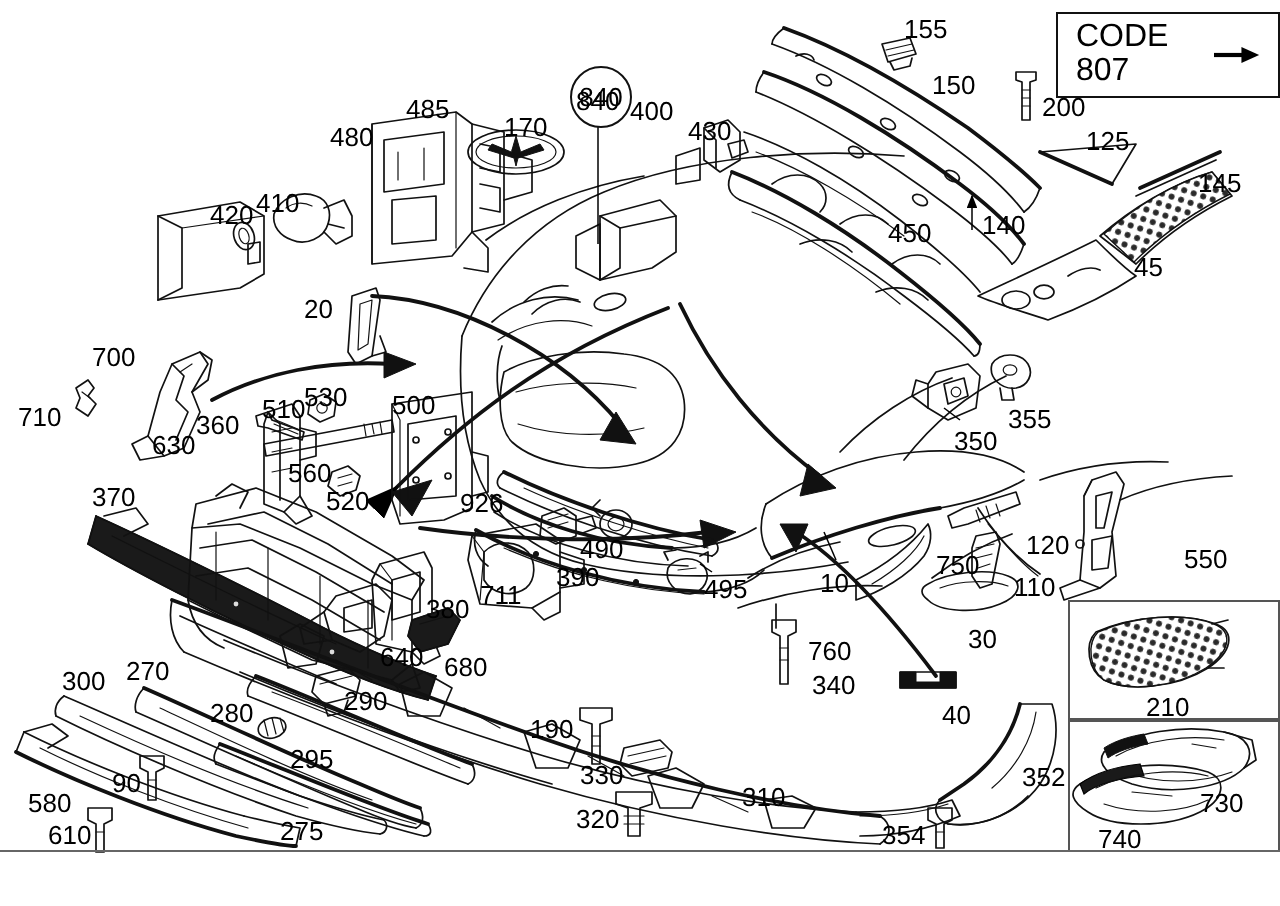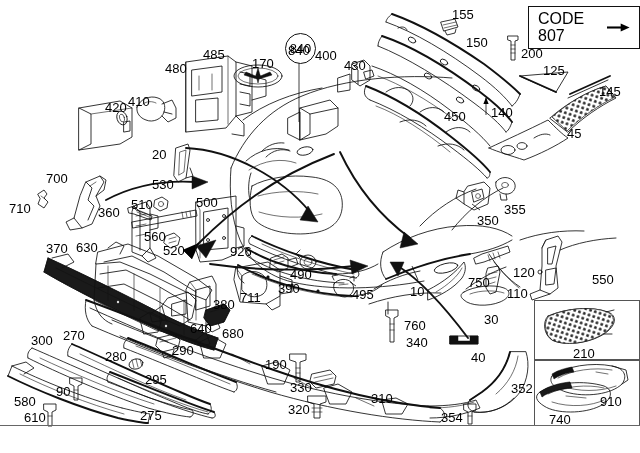"530" div.lbl { top: 178px -> 192px }
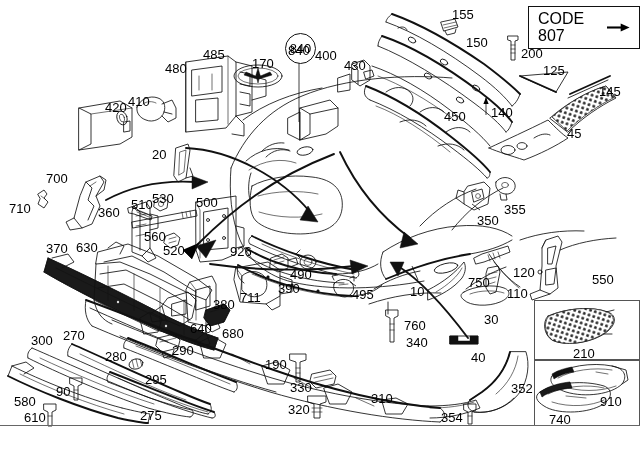"630" div.lbl { top: 241px -> 216px }
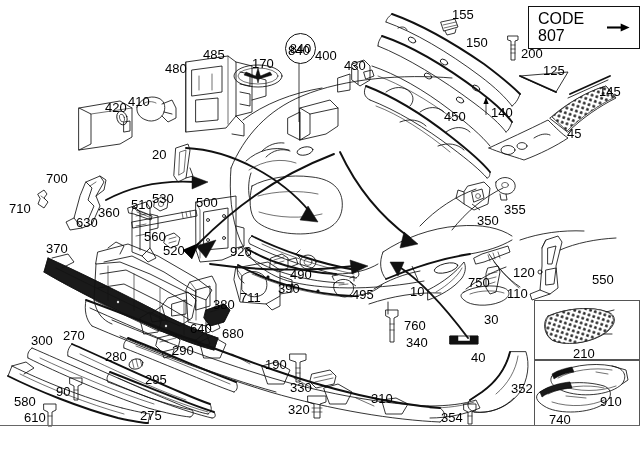"910" div.lbl { text: 910 -> 730 }
